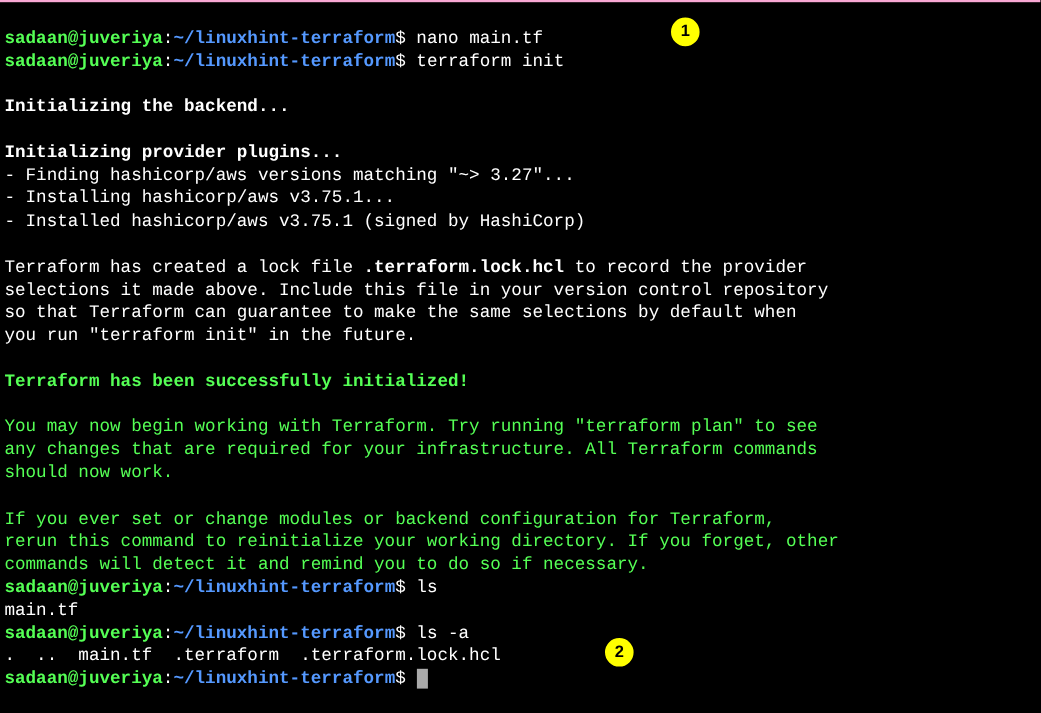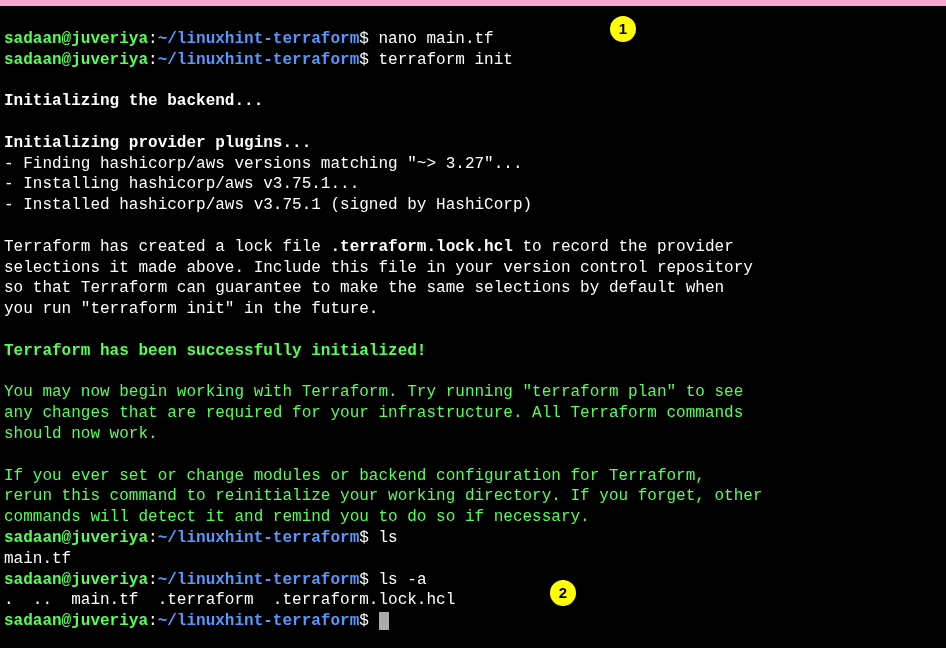"sadaan@juveriya:~/linuxhint-terraform$" .red-top { border-top: 6px solid #f9a8d4 -> 2px solid #f9a8d4 }
